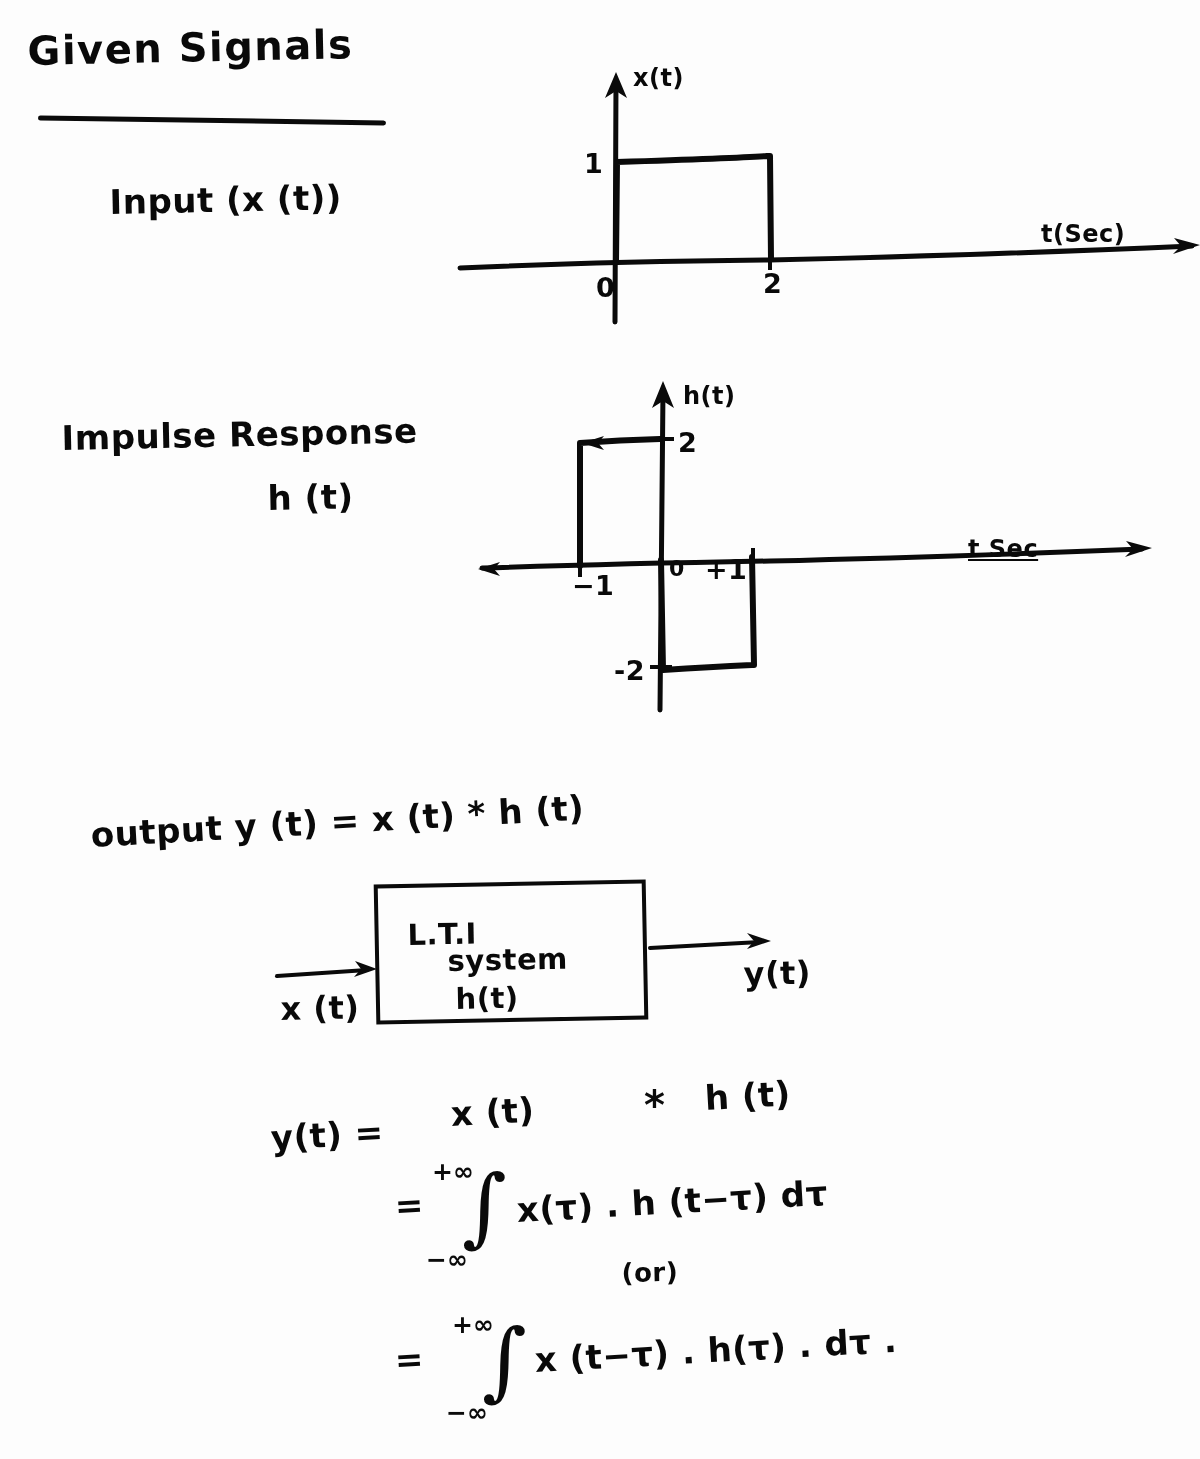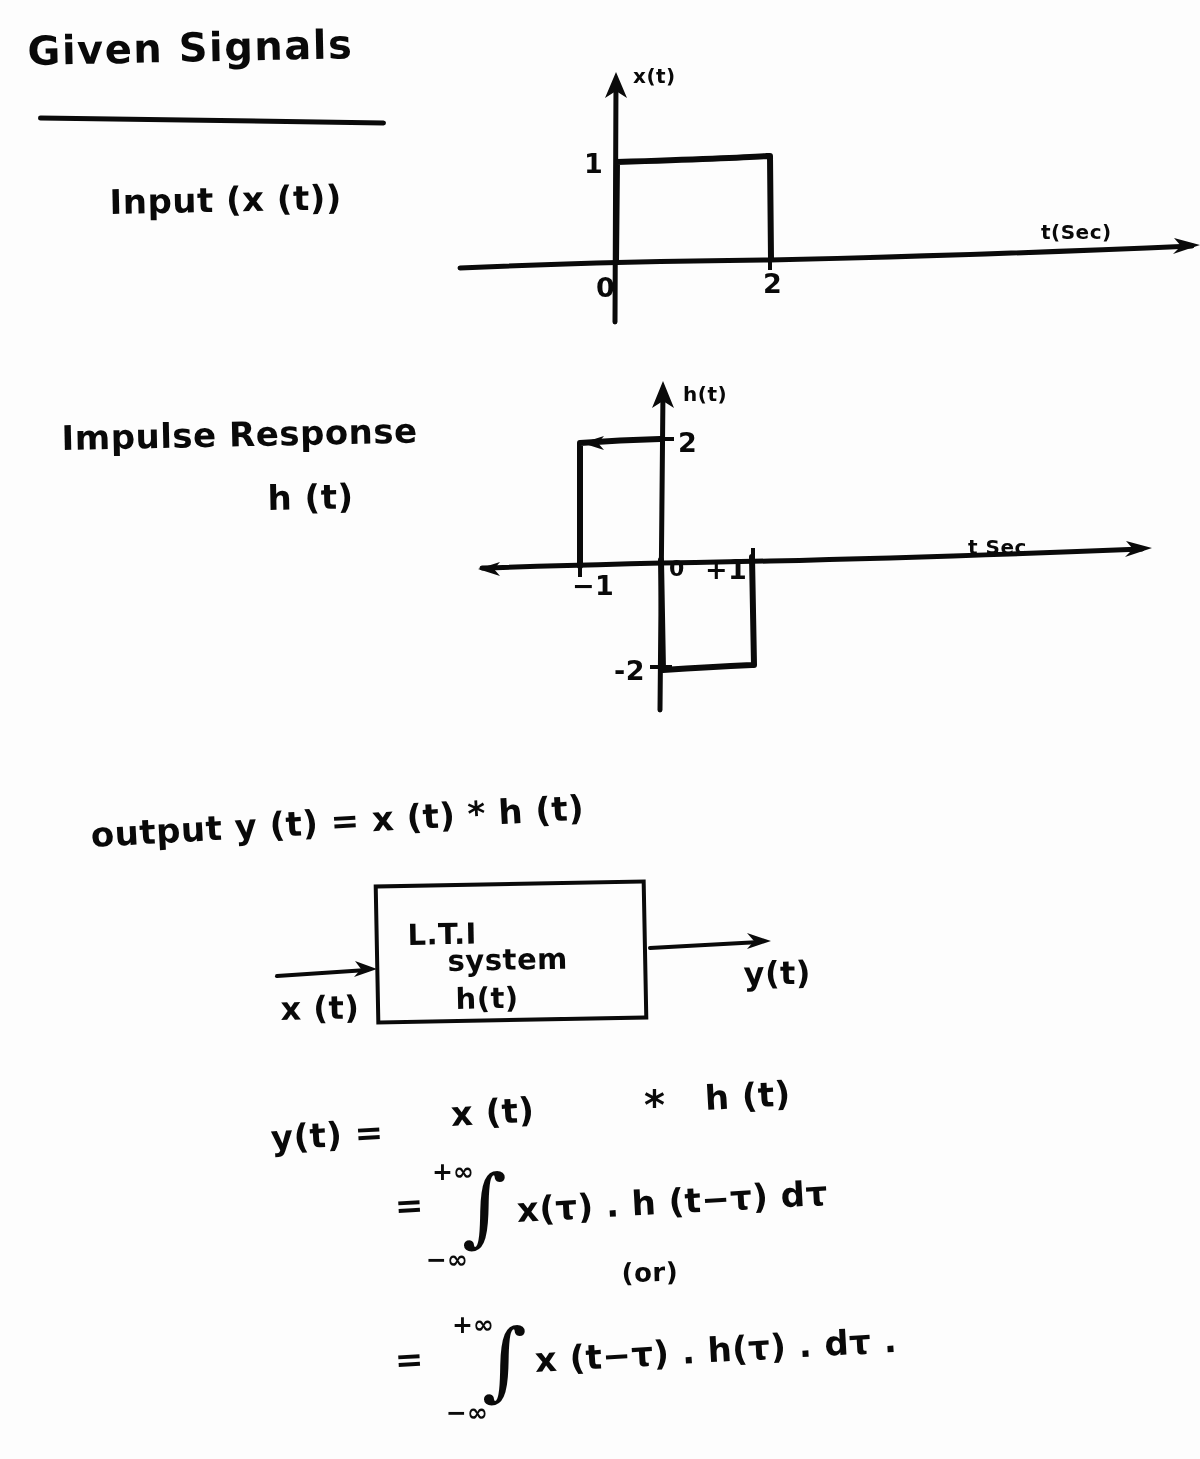"x(t)" .h-axis { font-size: 20px -> 24px }
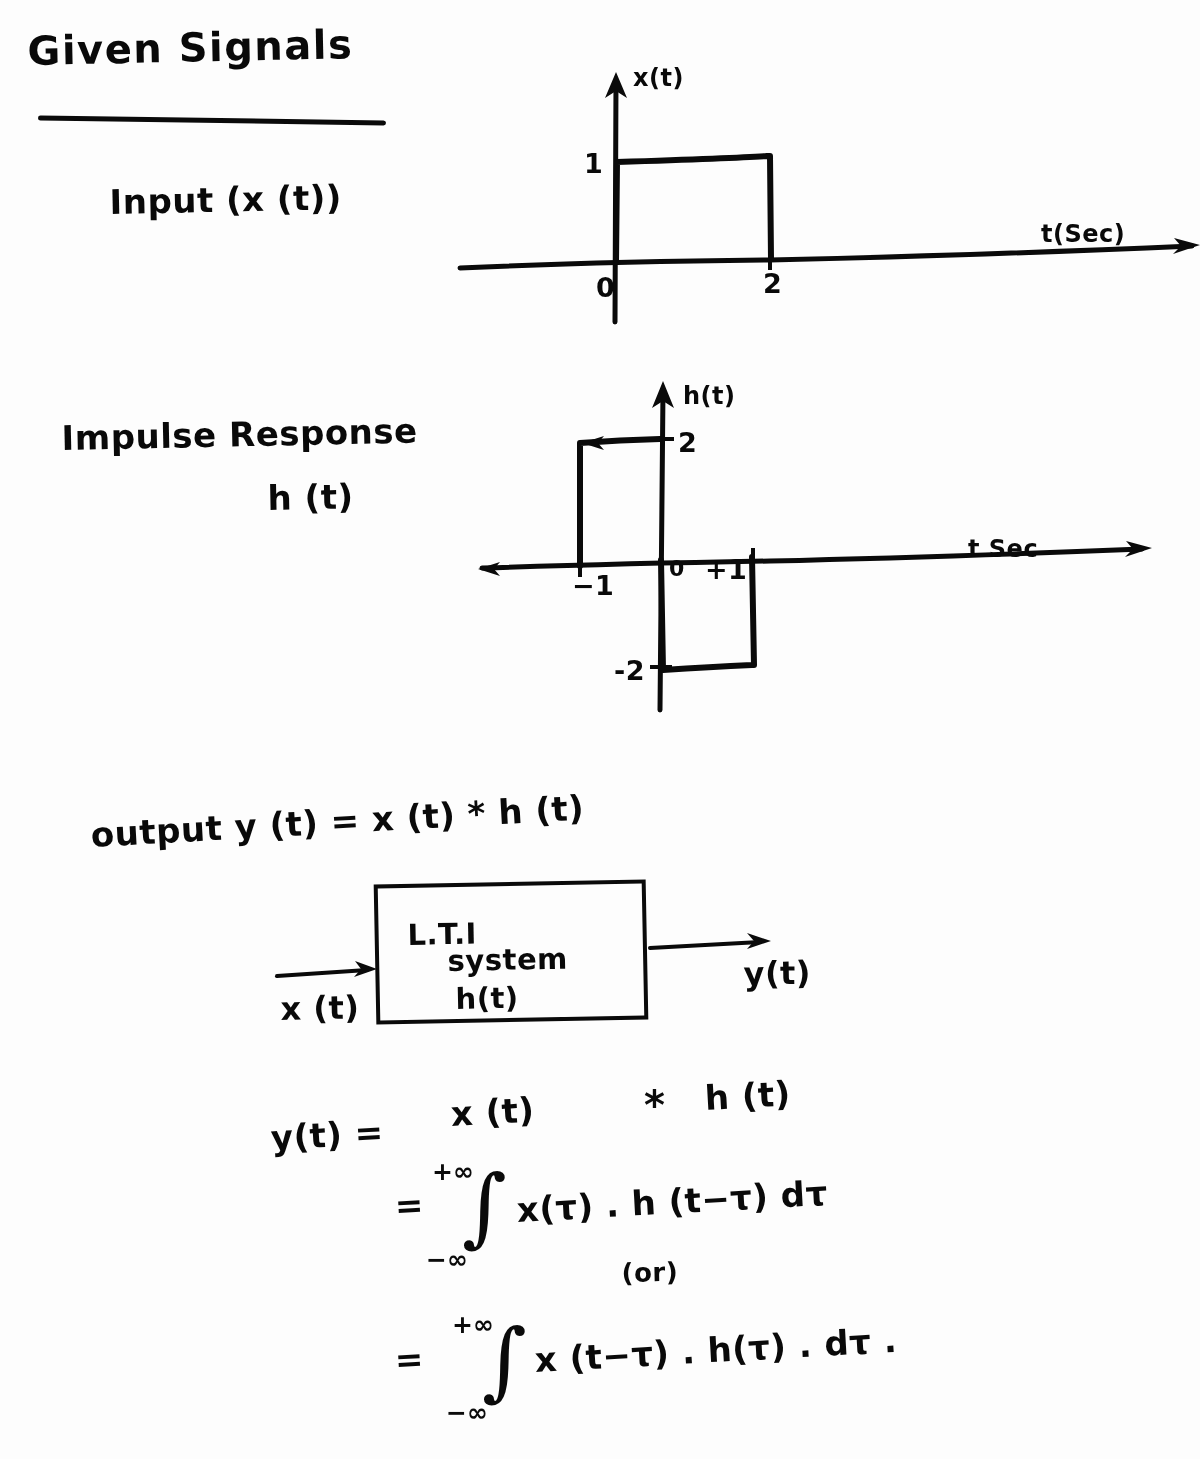"t Sec" div.hand { text-decoration: none -> underline }
